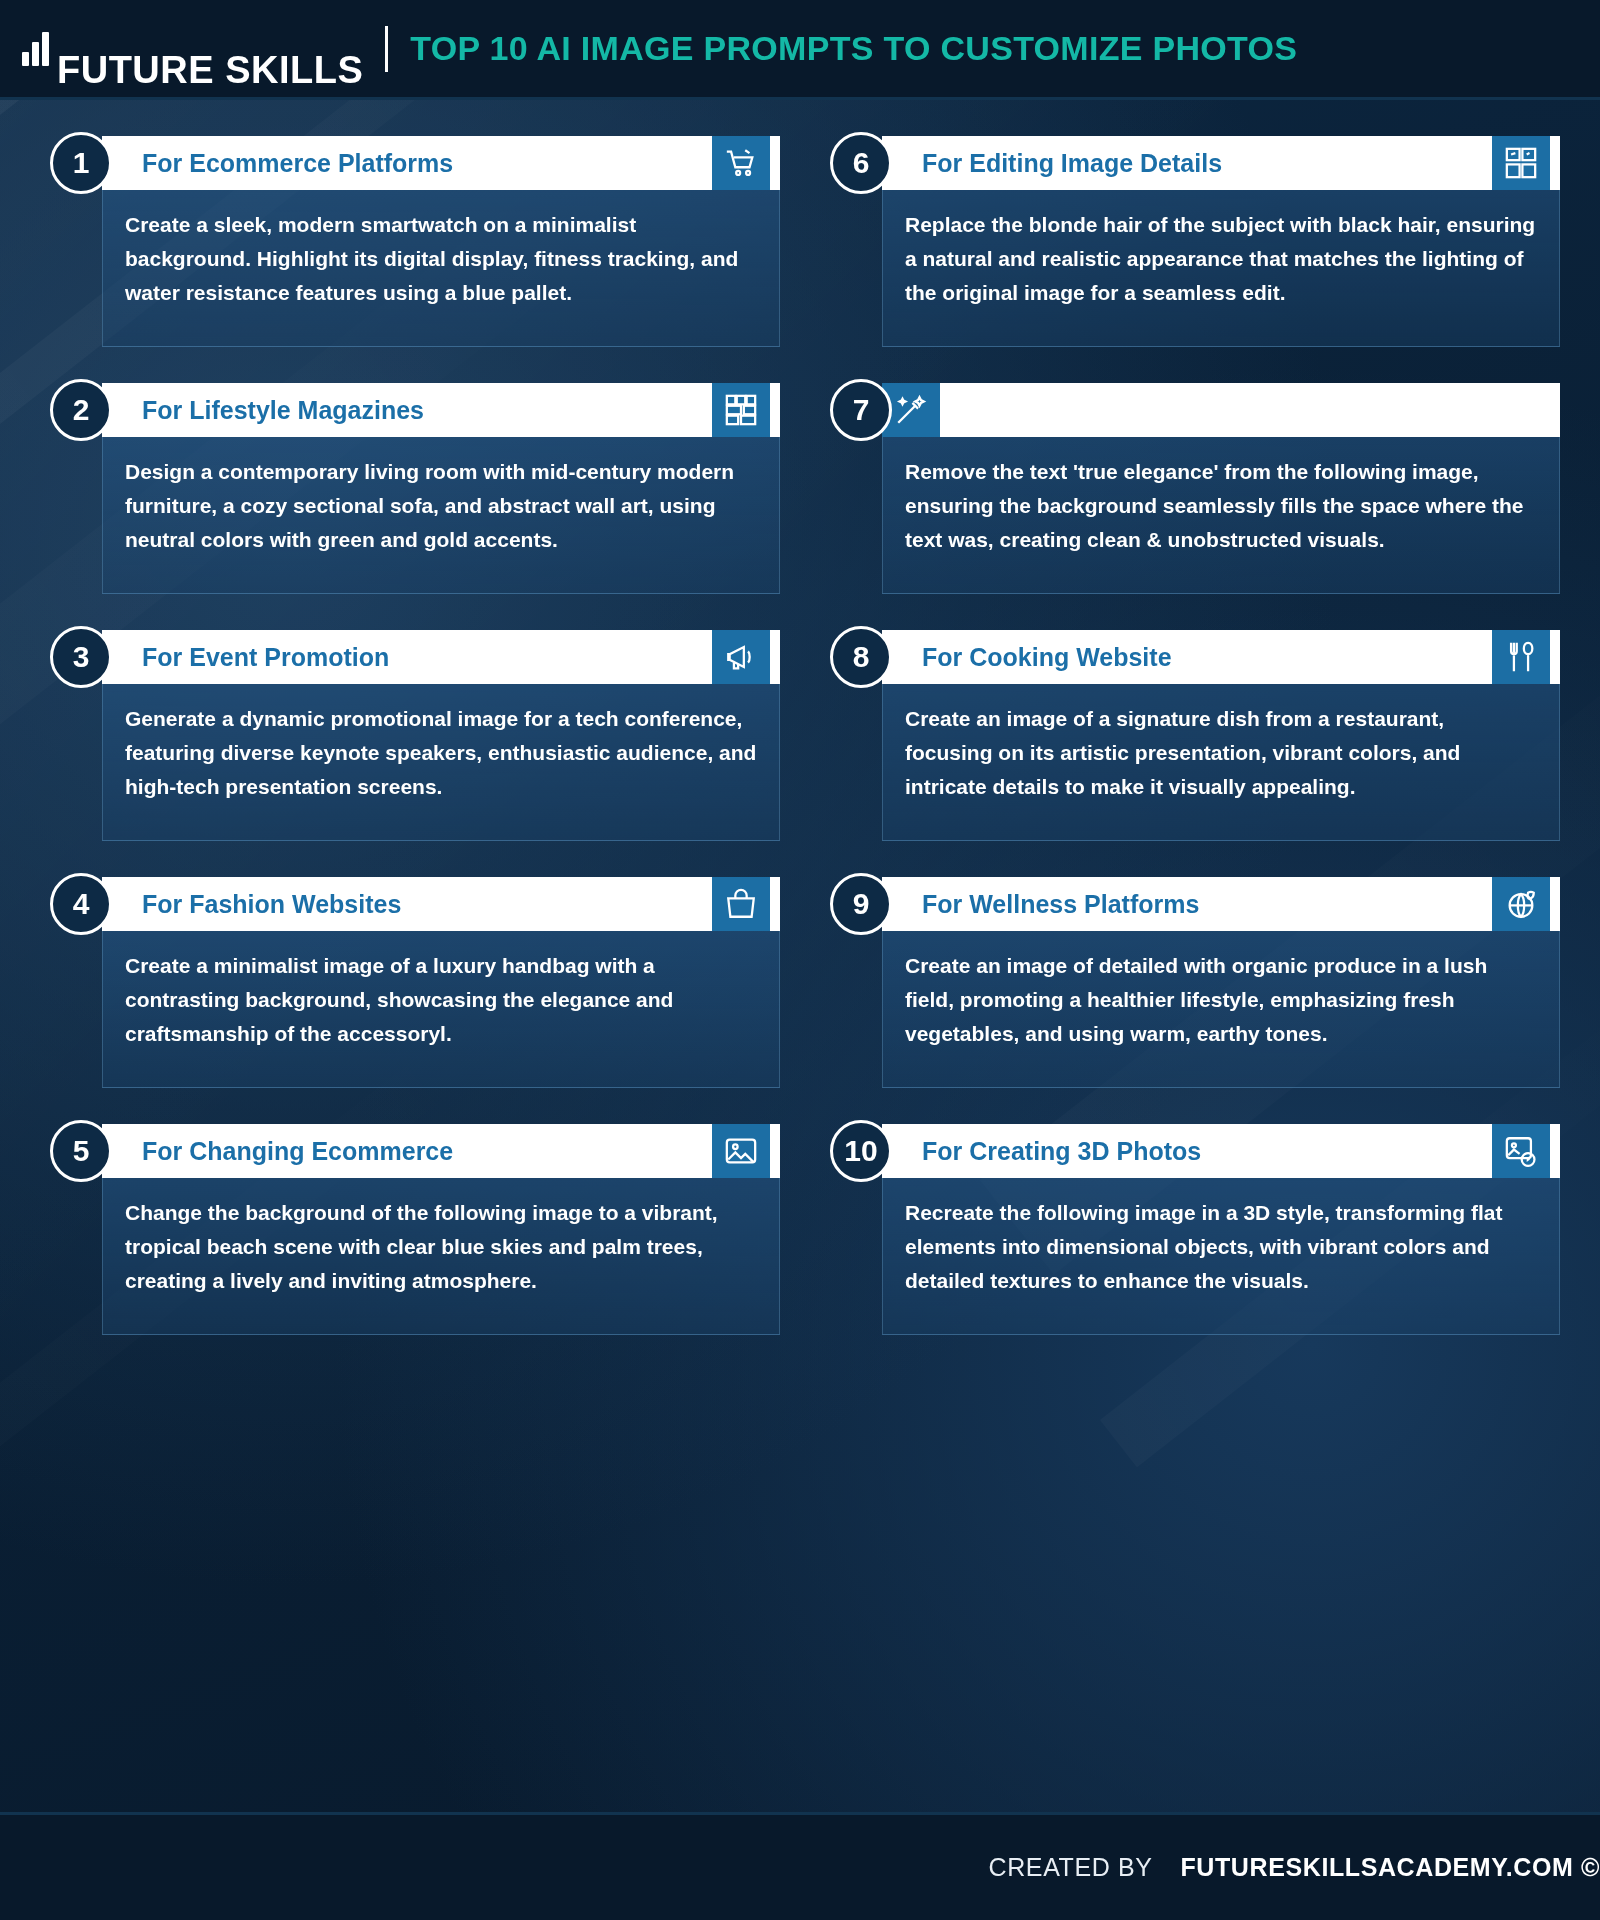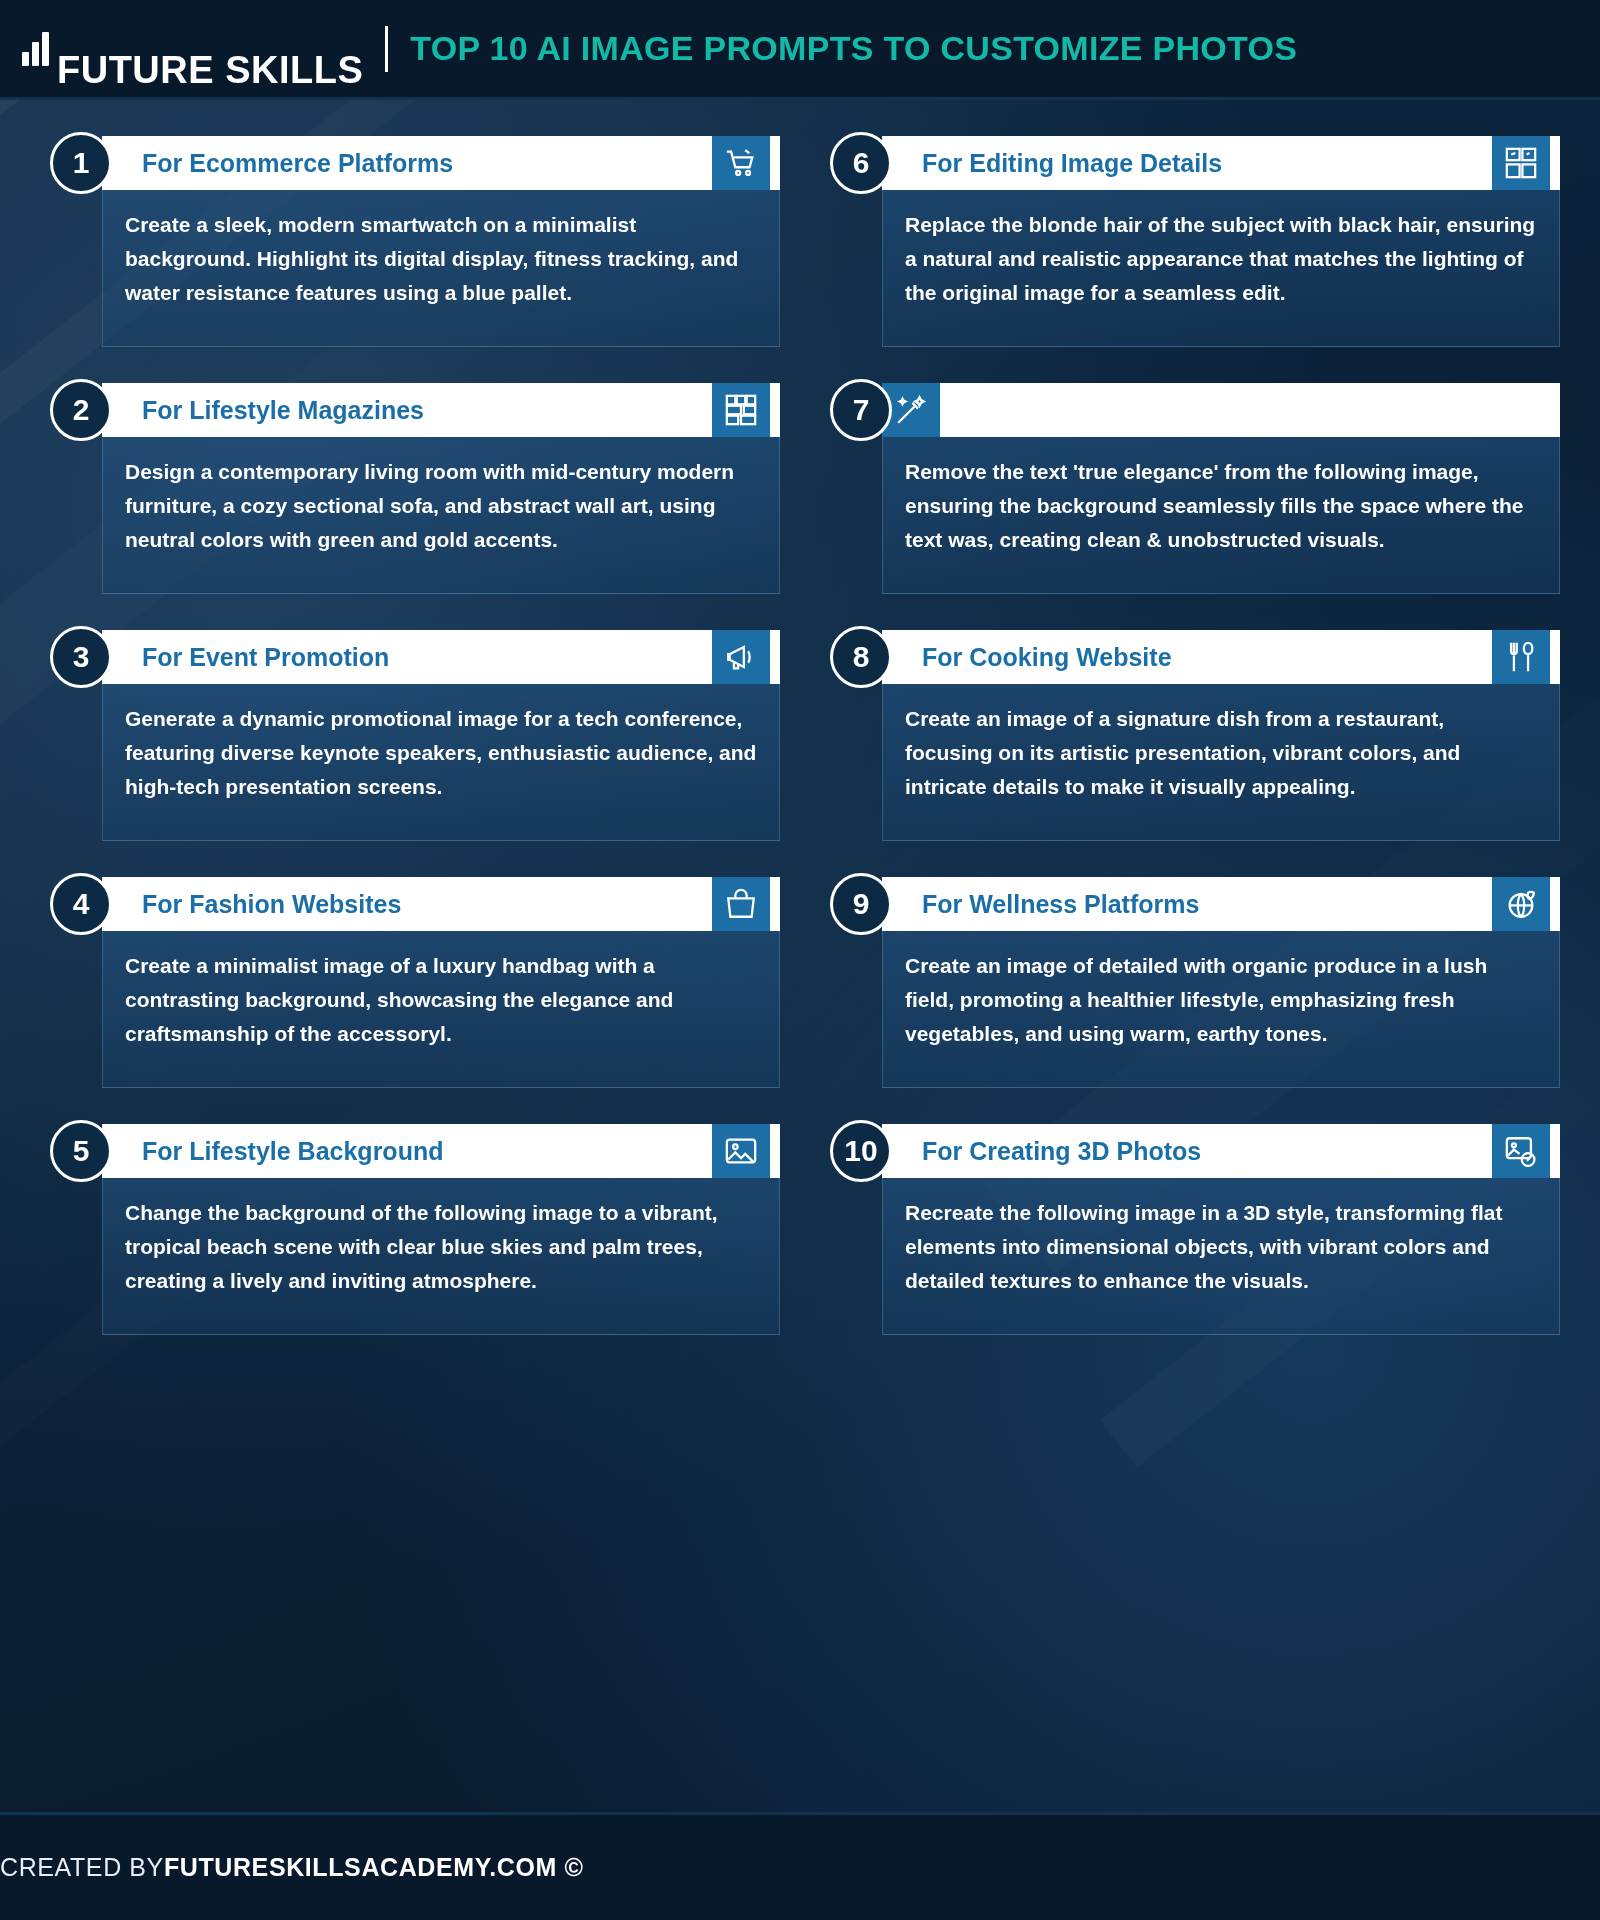"For Lifestyle Background" div.card-title { text: Lifestyle Background -> Changing Ecommerce }
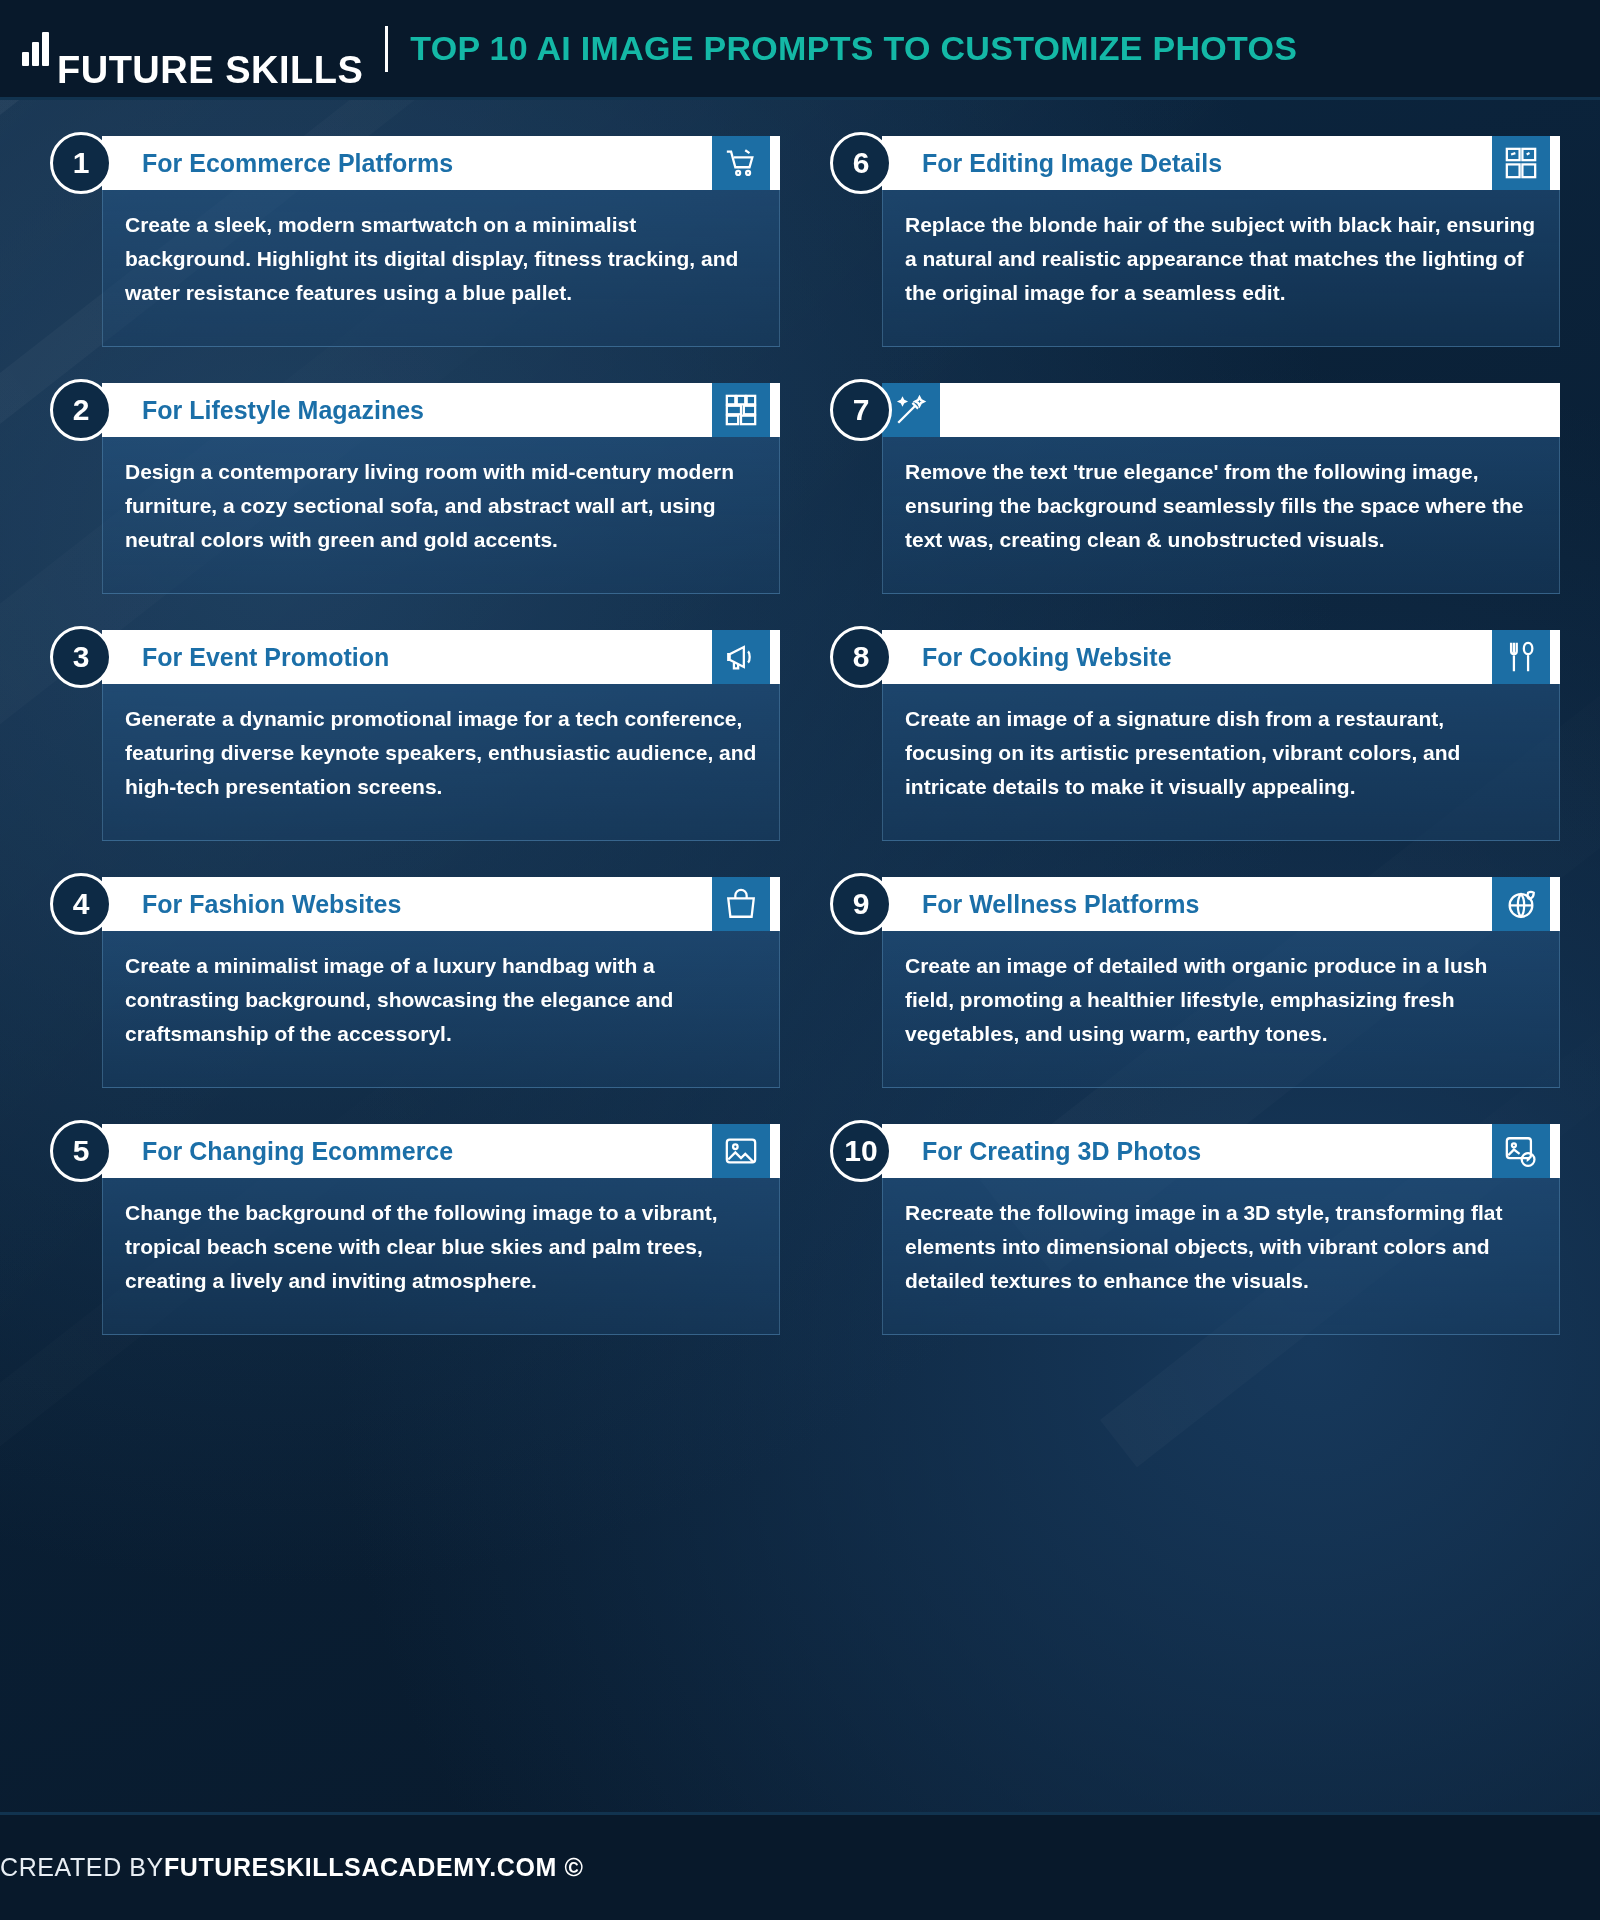"CREATED BY" .footer { gap: 0 -> 28px; justify-content: flex-start -> flex-end }
